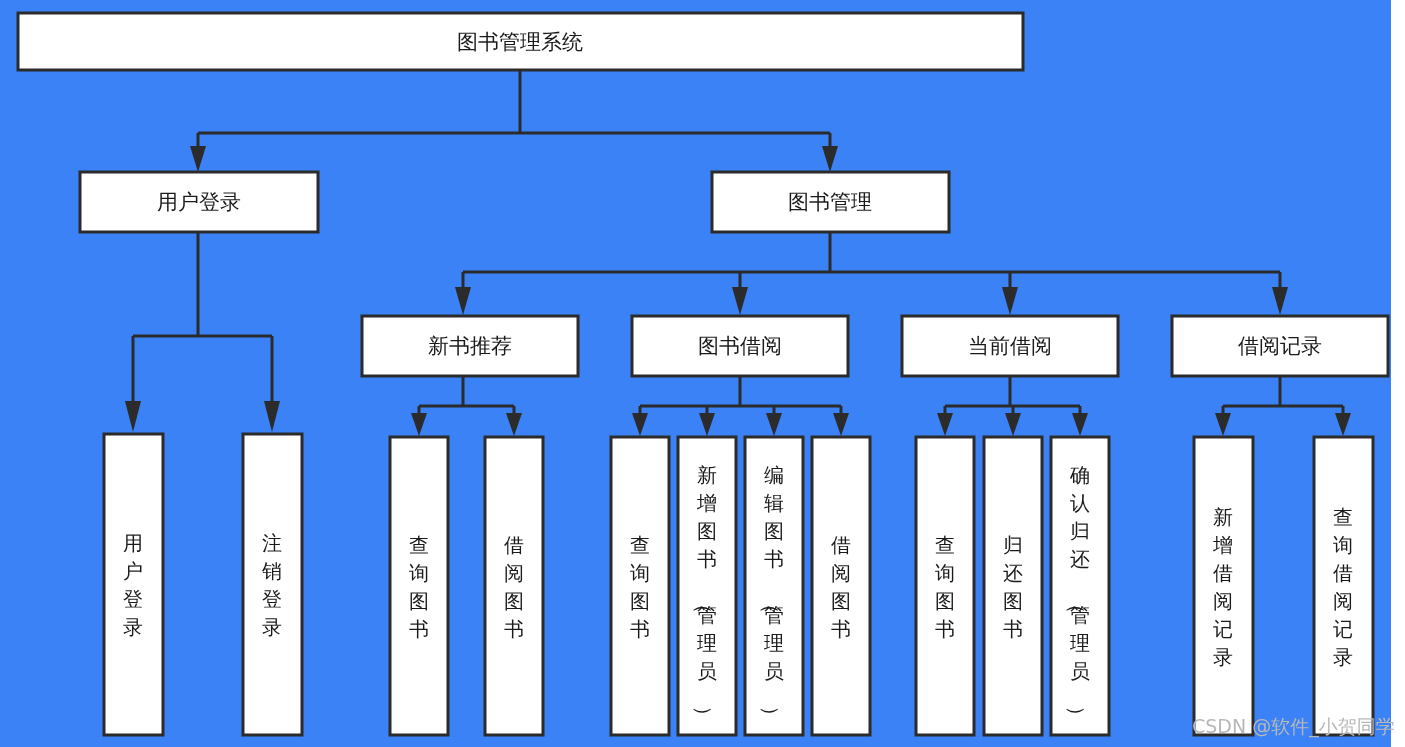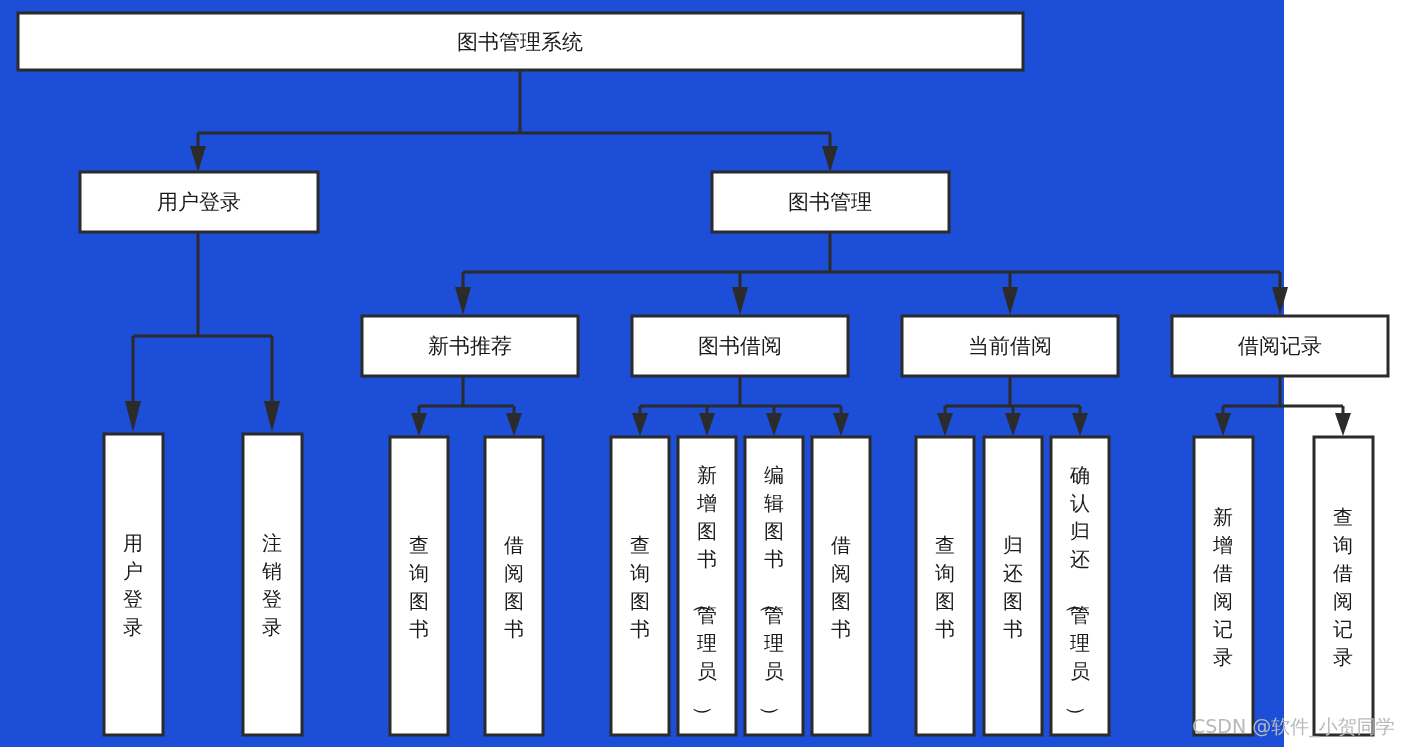"图书管理系统" #diagram-root { background: #1d4ed8 -> #3b82f6; width: 1284px -> 1391px }
